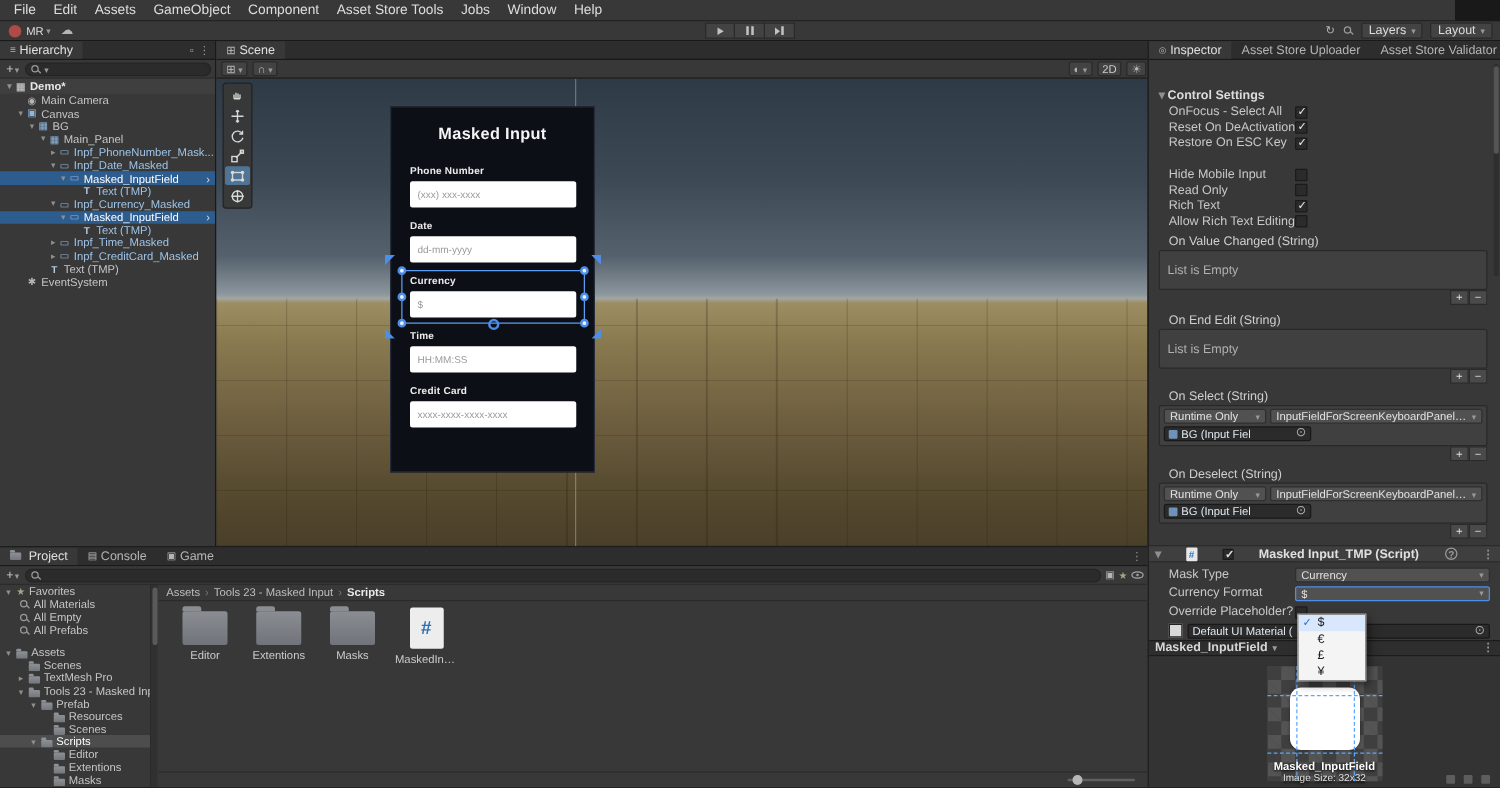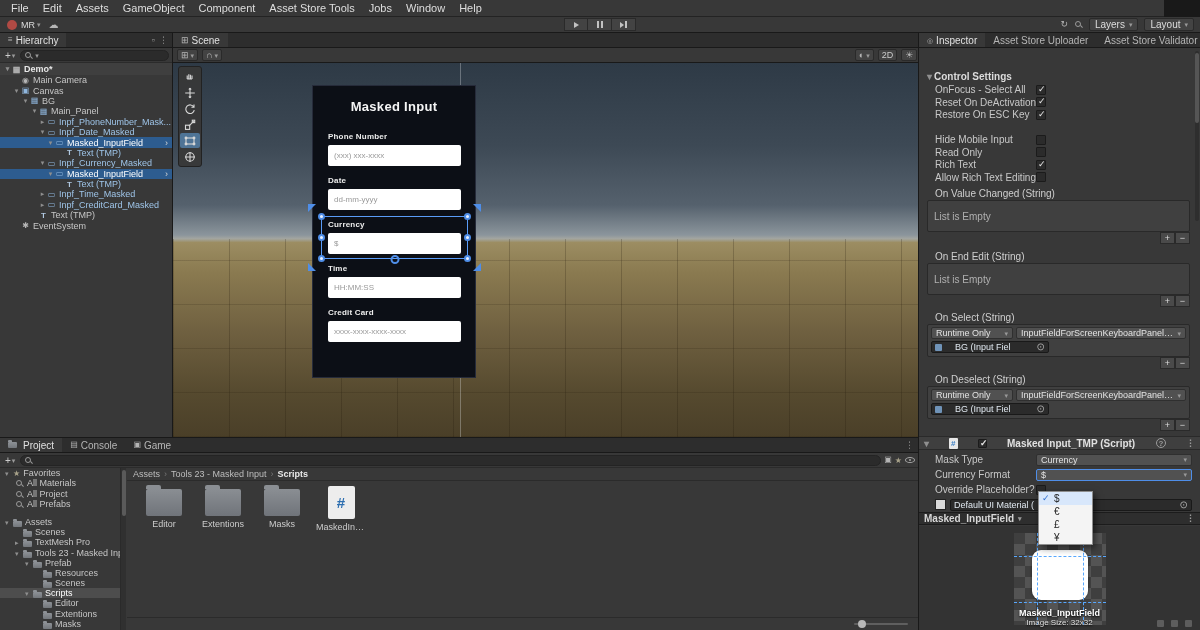"BG (Input Fiel" .objf { gap: 13px -> 3px }
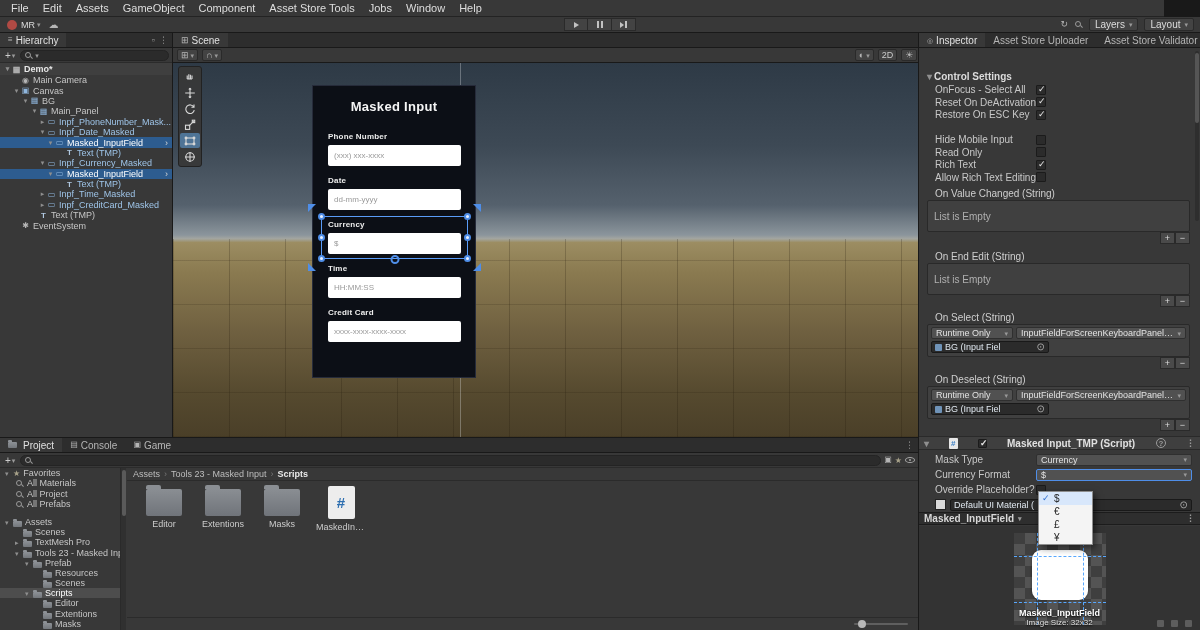"All Project" span { text: Project -> Empty }
